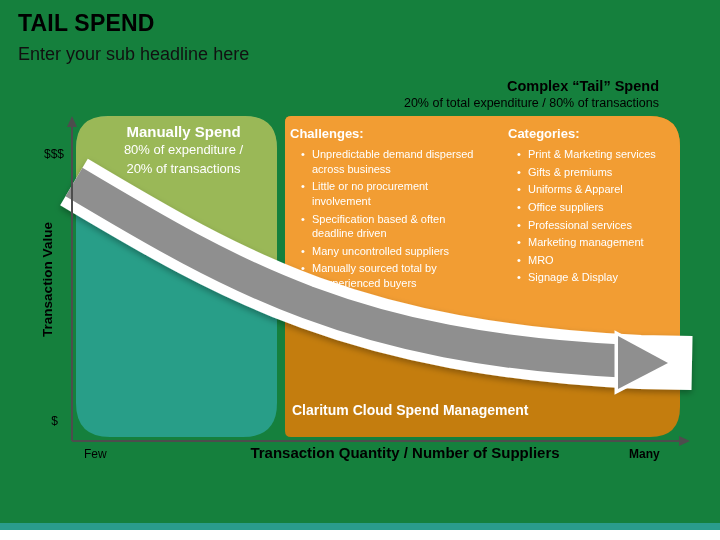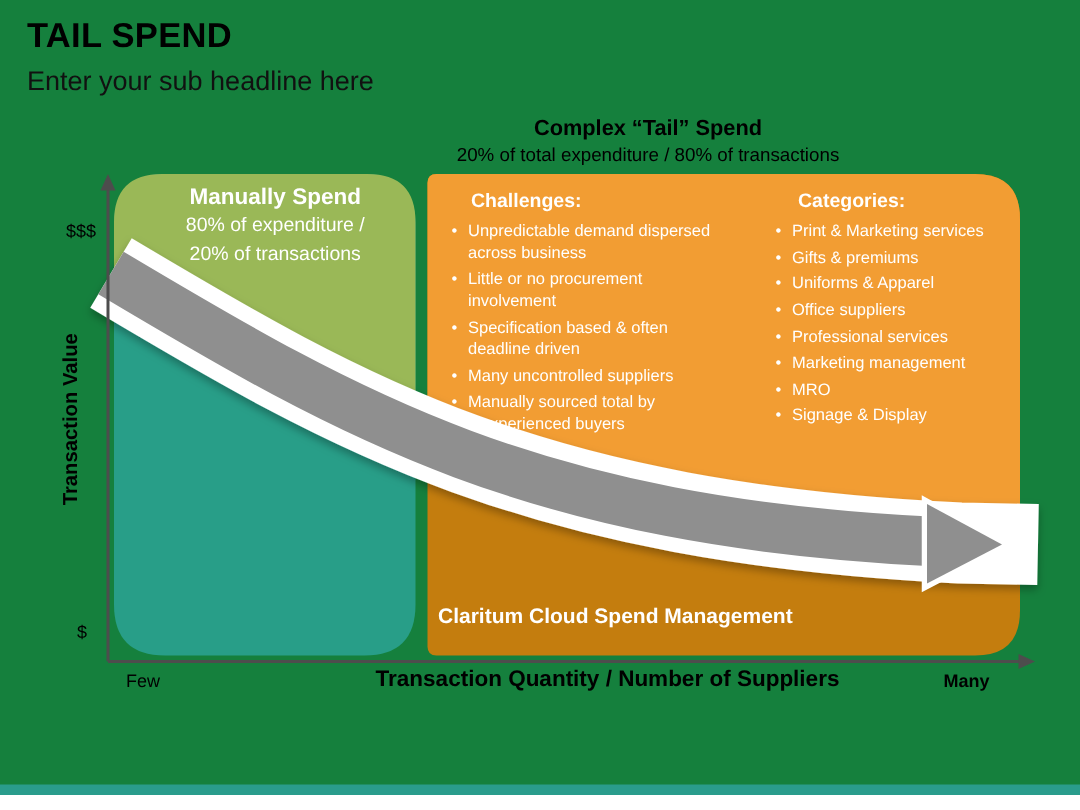"Complex “Tail” Spend" .complex-header { left: 222px -> 239px; text-align: center -> right }
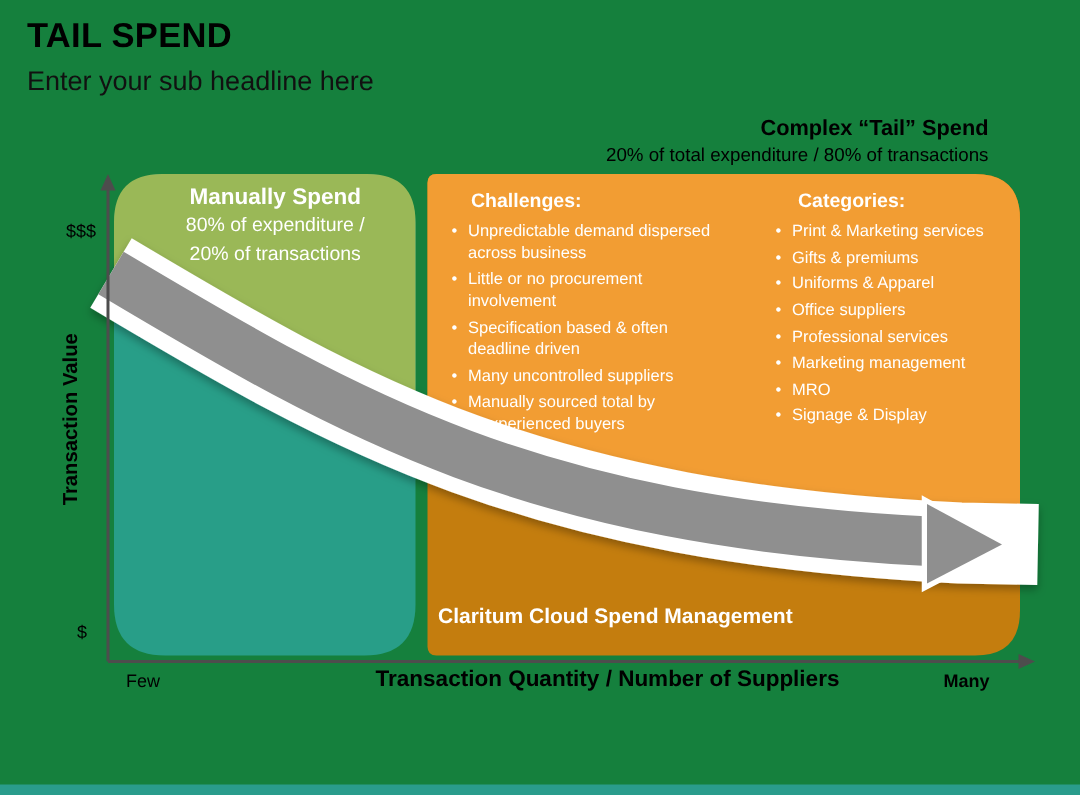"Challenges:" .panel-heading { margin-left: 24px -> none }
